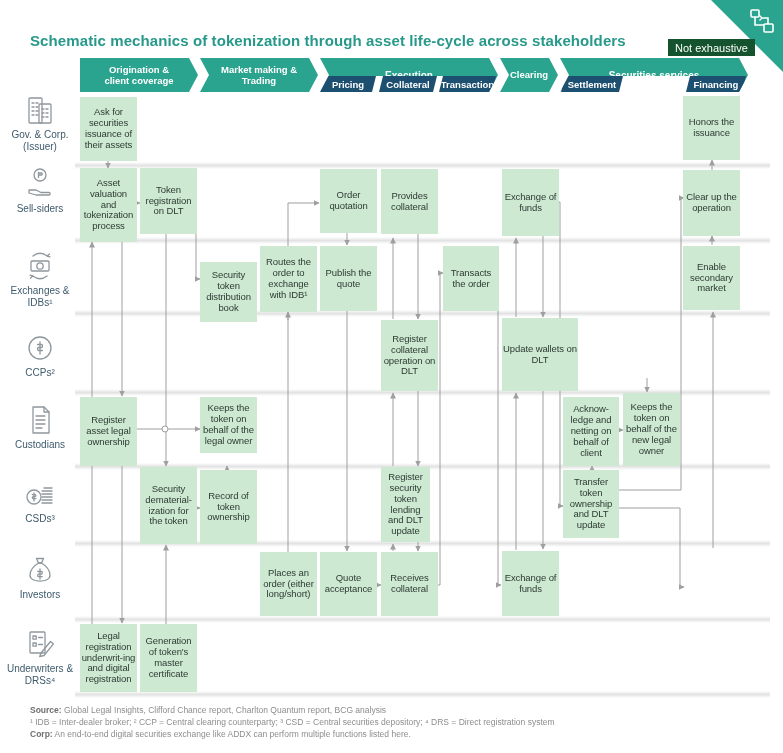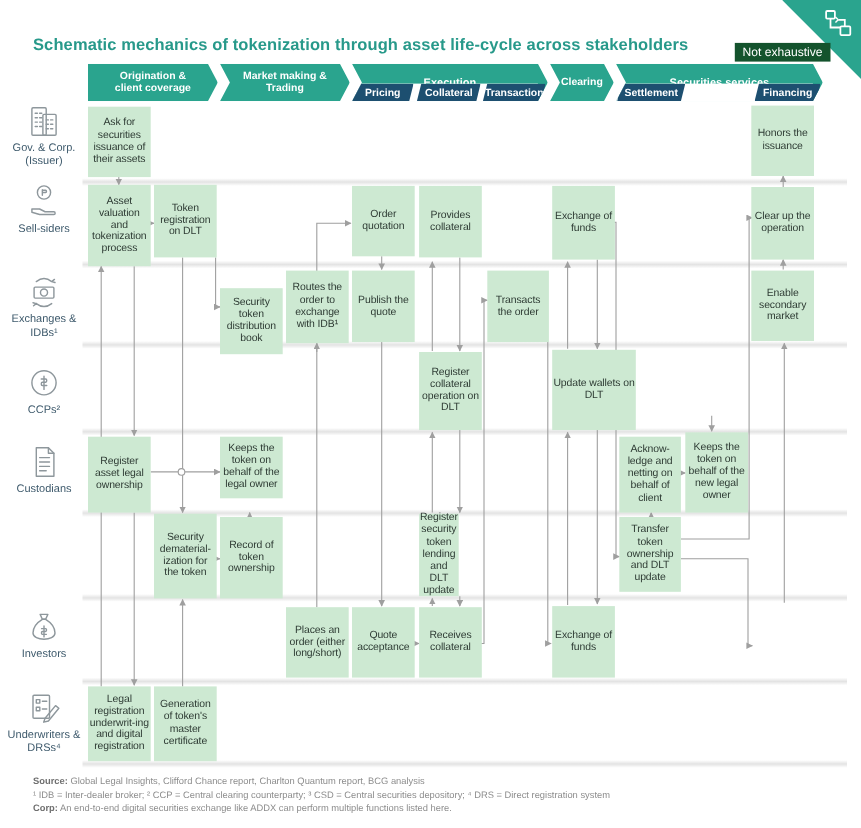"Register security token lending and" div.box { width: 36px -> 49px }
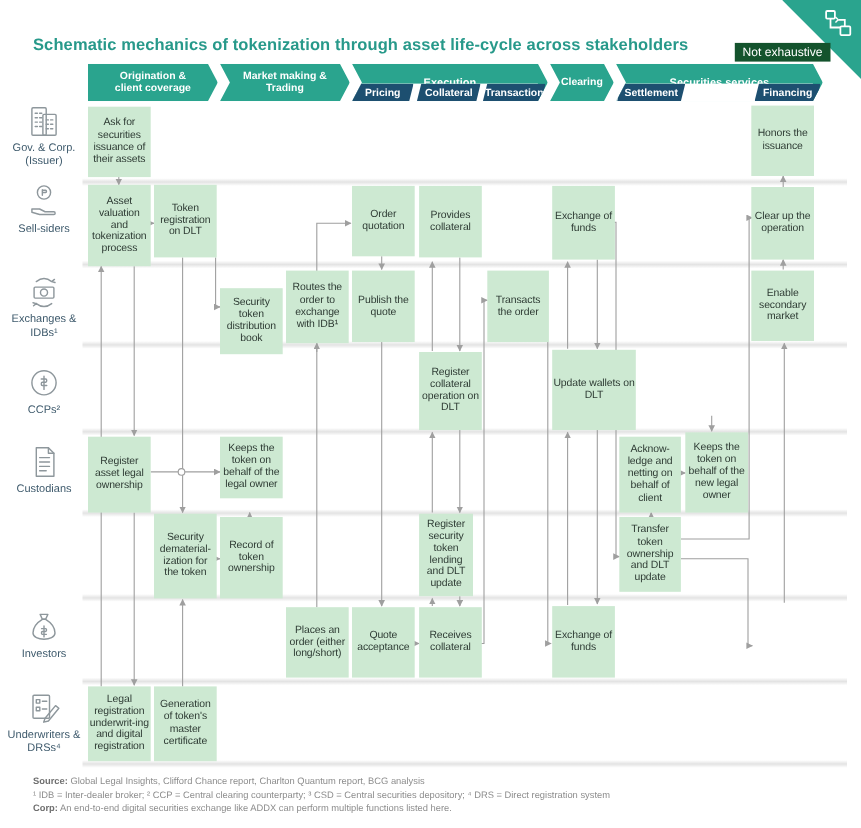"CSDs³" div.stakeholder { html: none -> <div> <svg> <g> <circle></circle> <path></path> <path></path> </g> </svg> <div>CSDs³</div> </div> }
